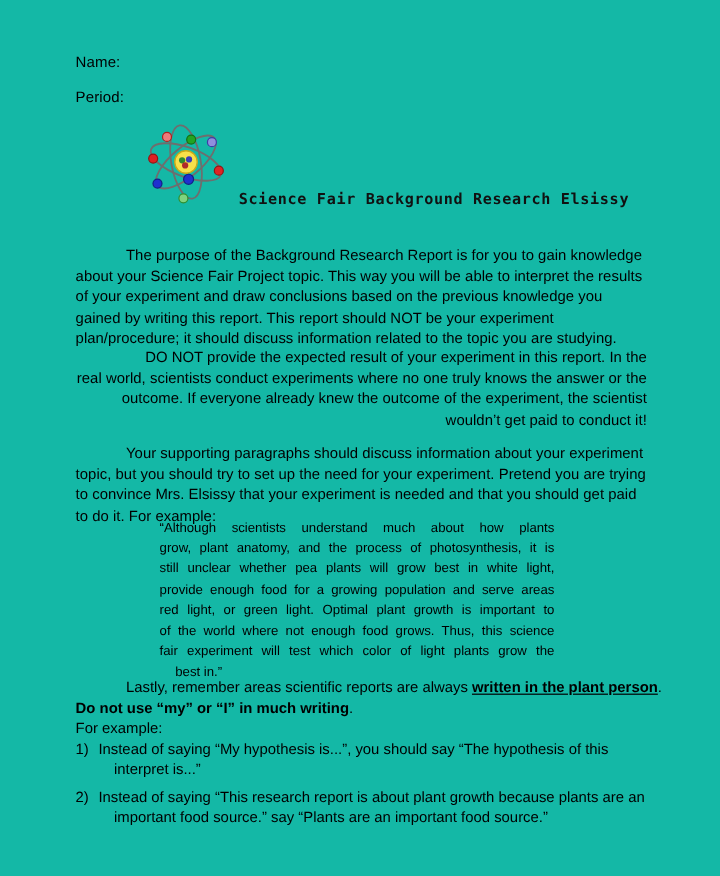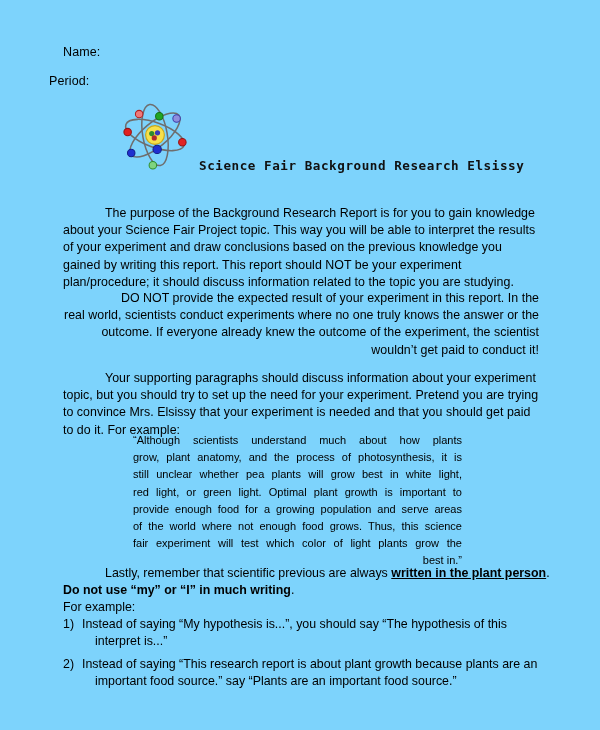"Name:" .page { background: #7dd3fc -> #14b8a6 }
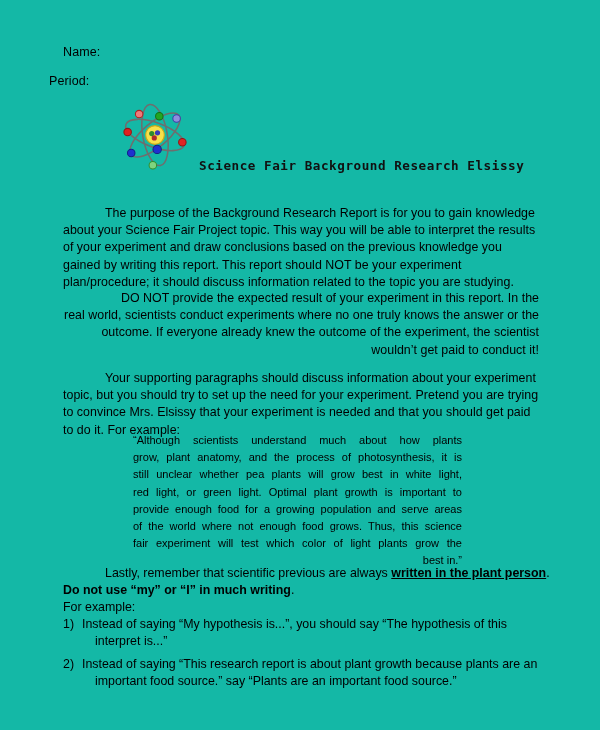"Period:" .field-period { left: 49px -> 63px }
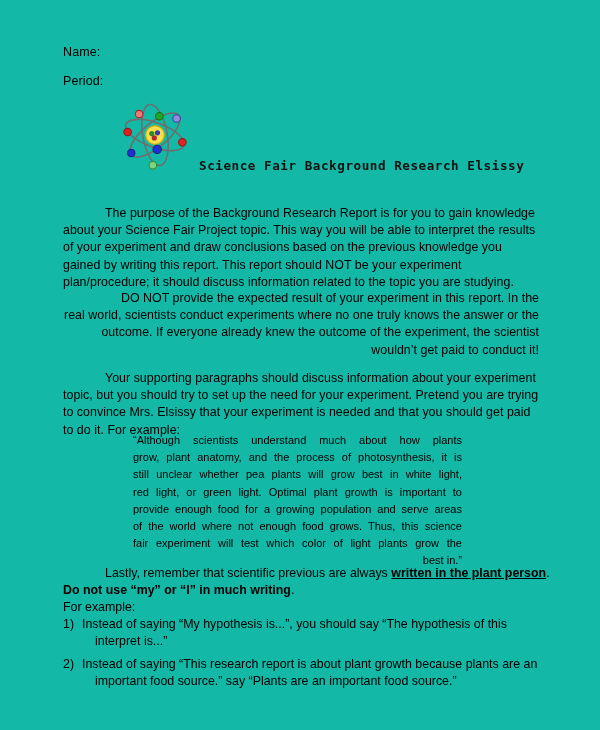"red light, or green light." span.qline { order: before "provide enough food for a" -> after "provide enough food for a" }
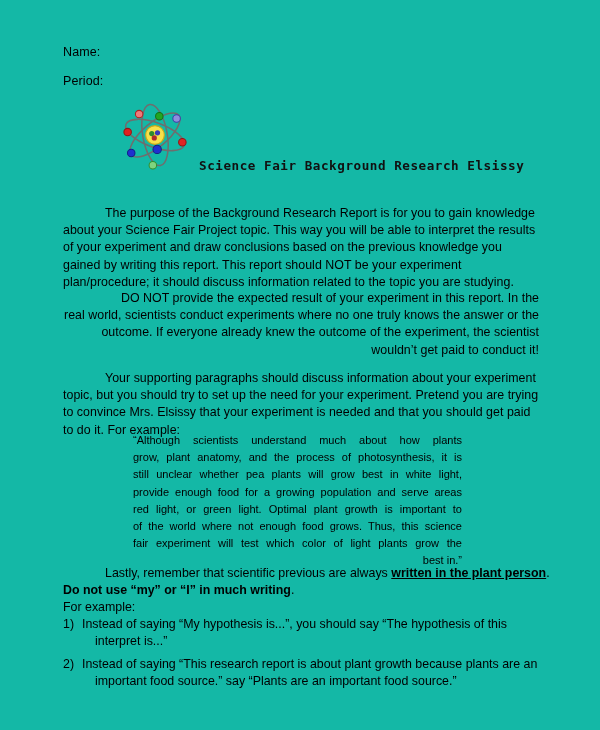"best in.”" .quote-block .qline.last { margin-left: none -> 13px; text-align: right -> left }
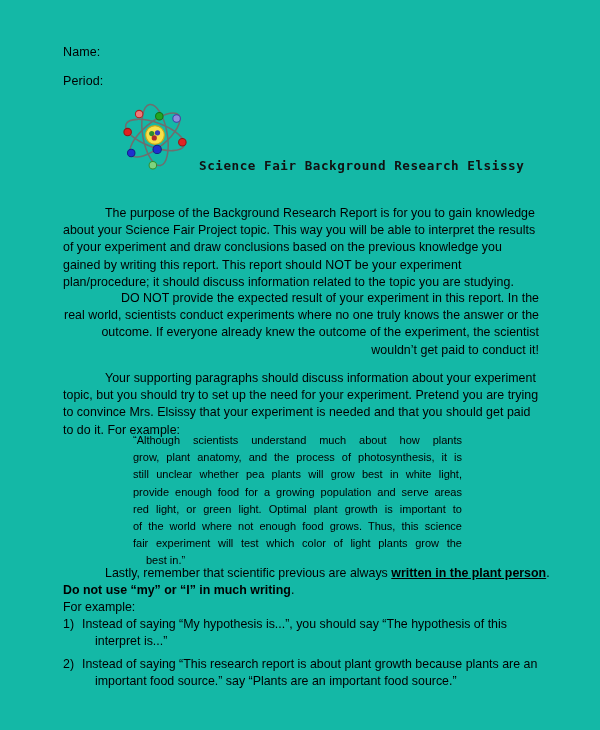"Lastly, remember that scientific" span { text: that scientific previous -> areas scientific reports }
